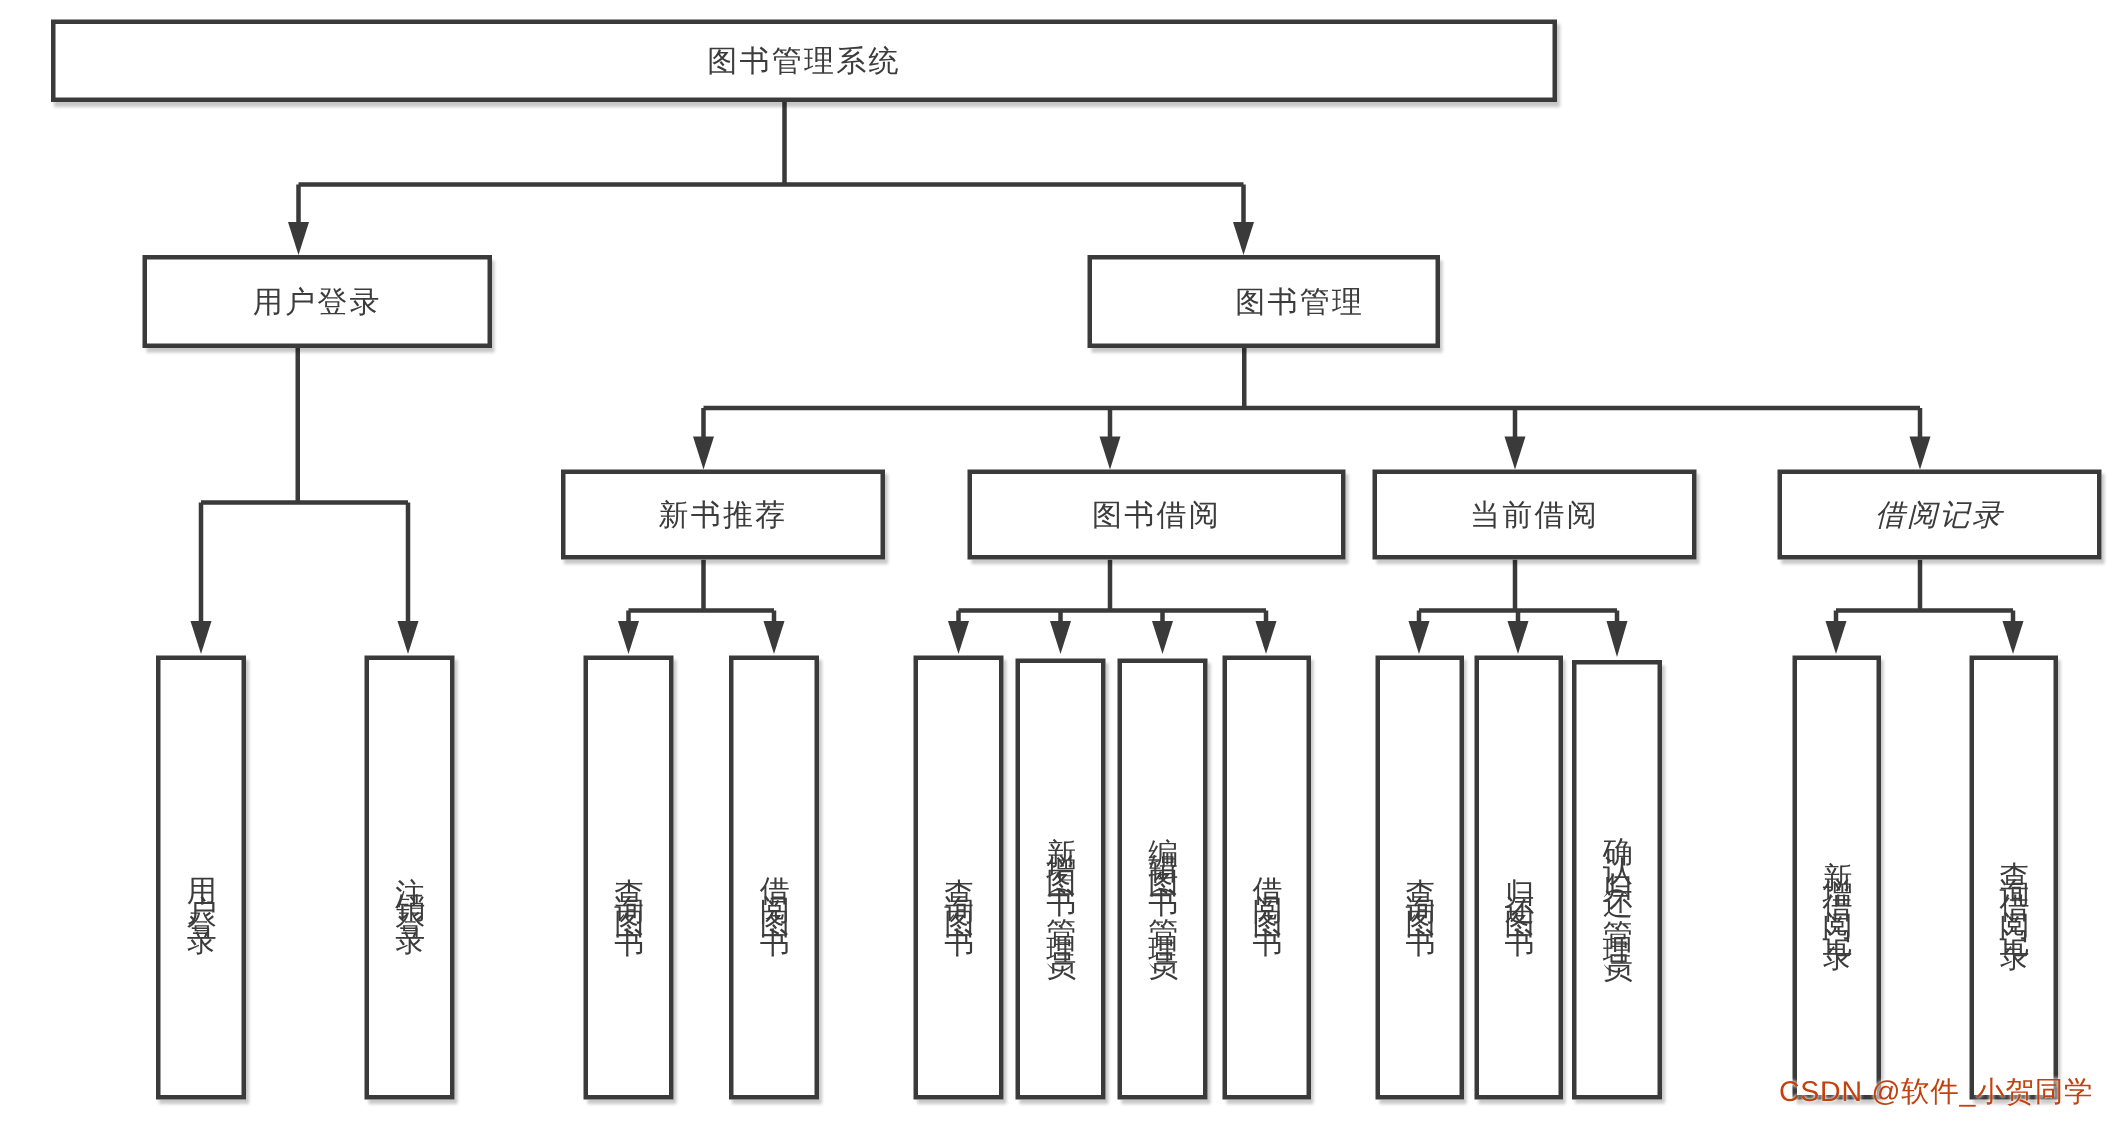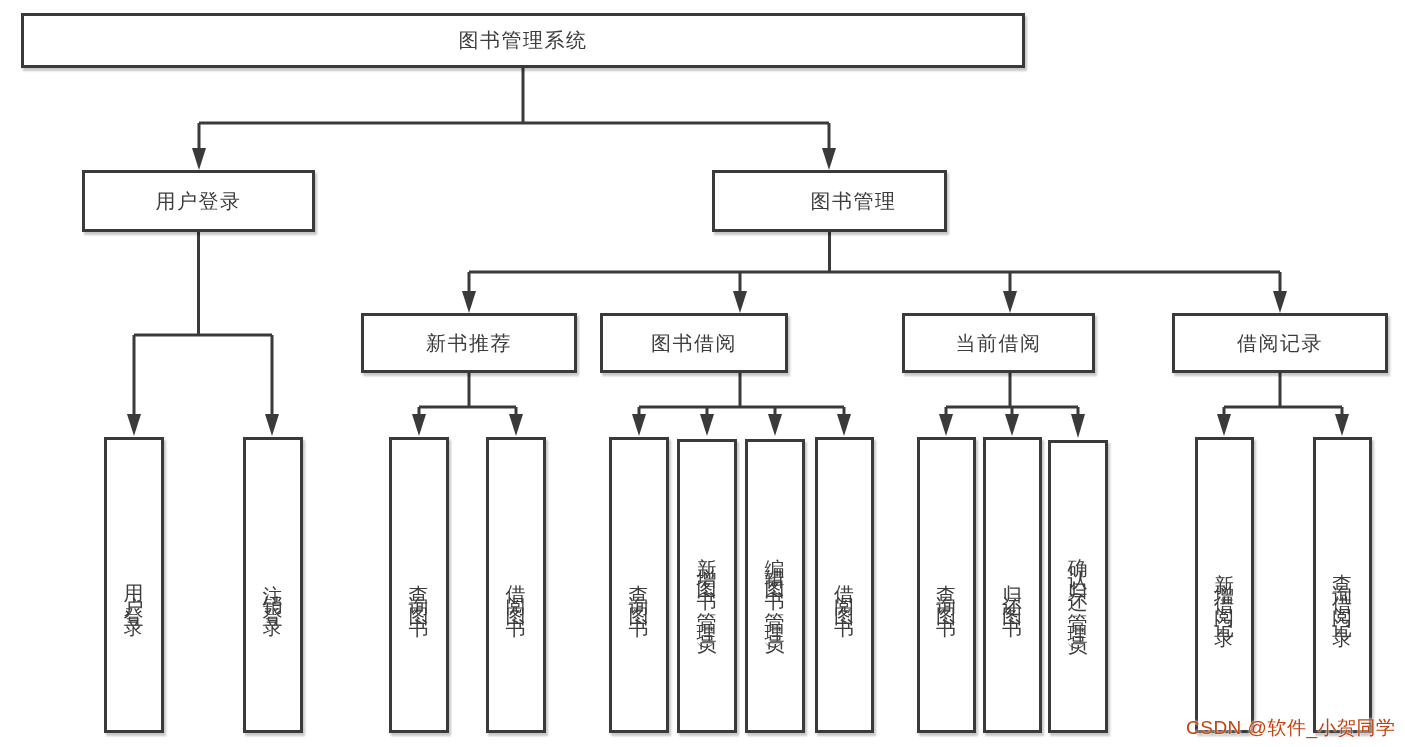"图书管理系统" .node { margin-left: none -> 13px }
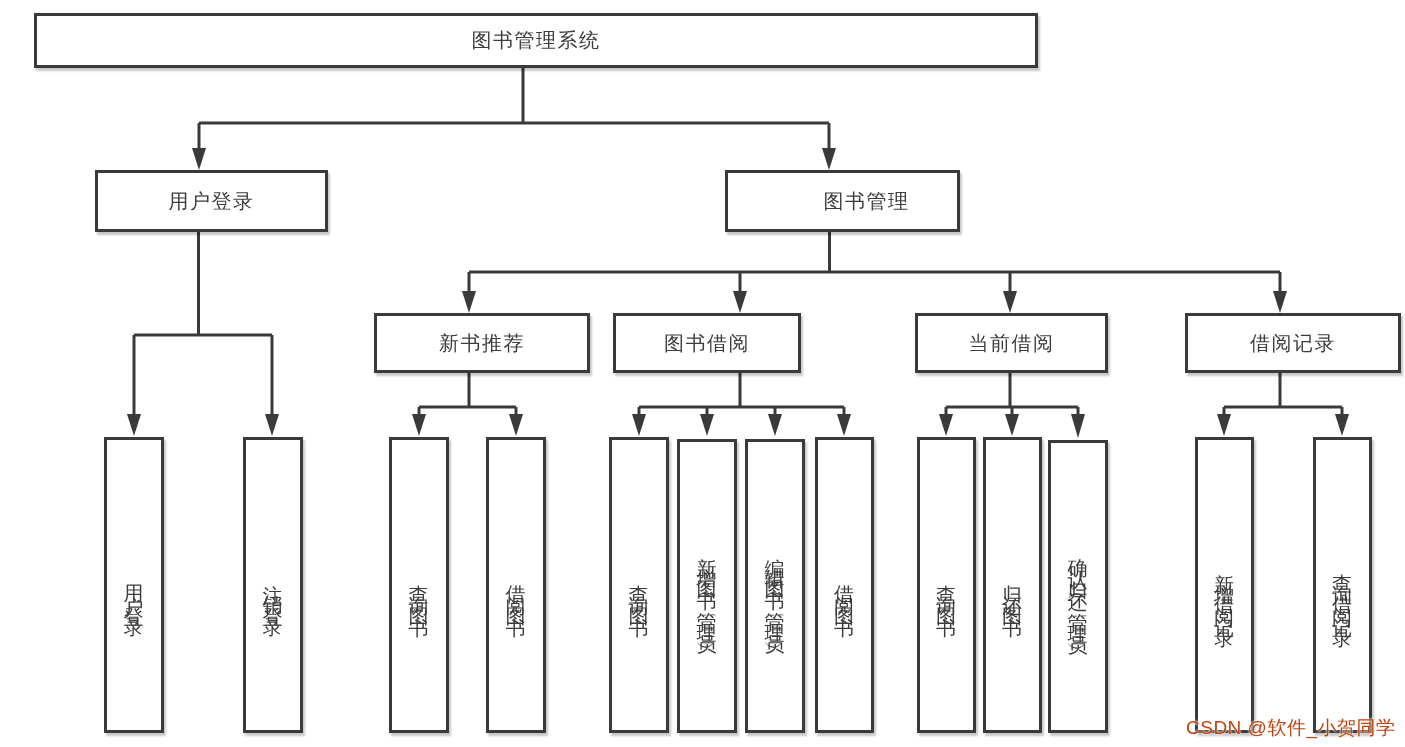"图书借阅" div.node { left: 600px -> 632px; width: 188px -> 252px }
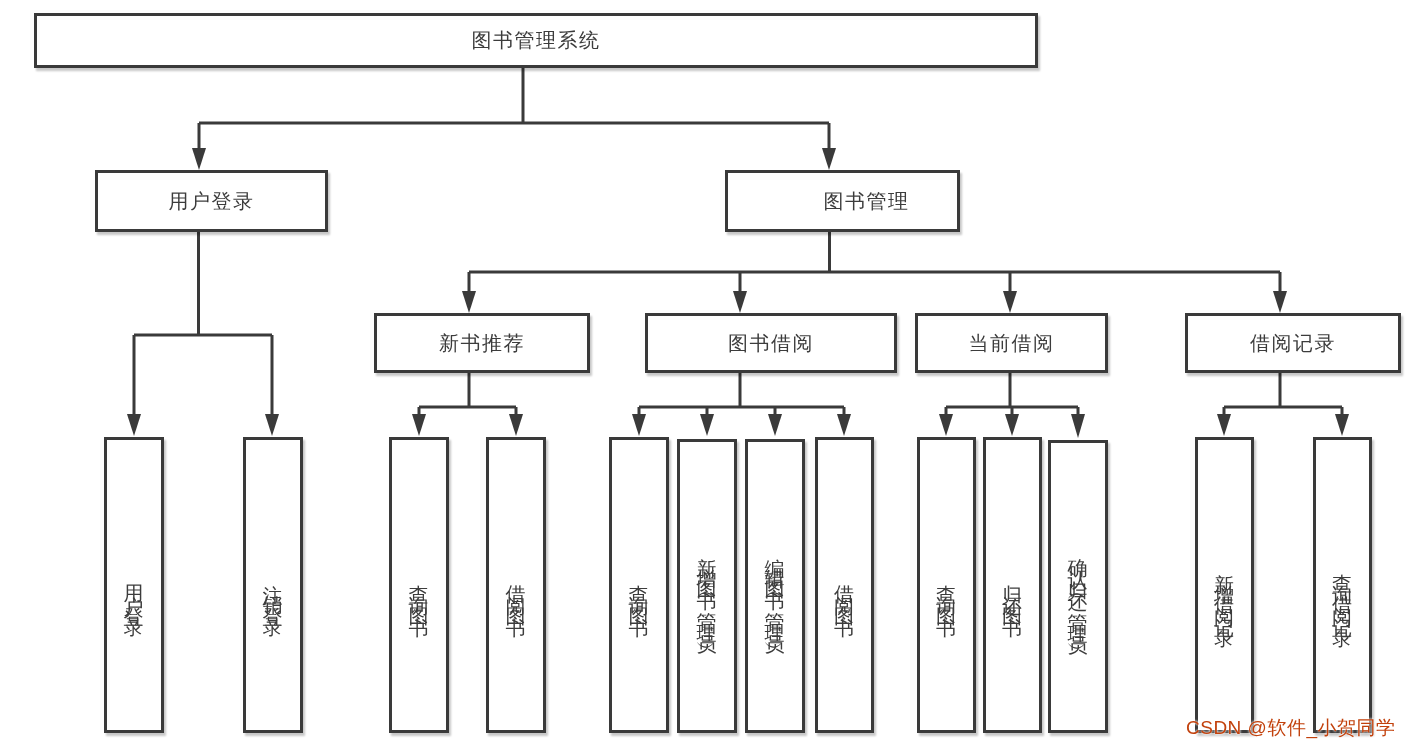"当前借阅" div.node { width: 193px -> 216px }
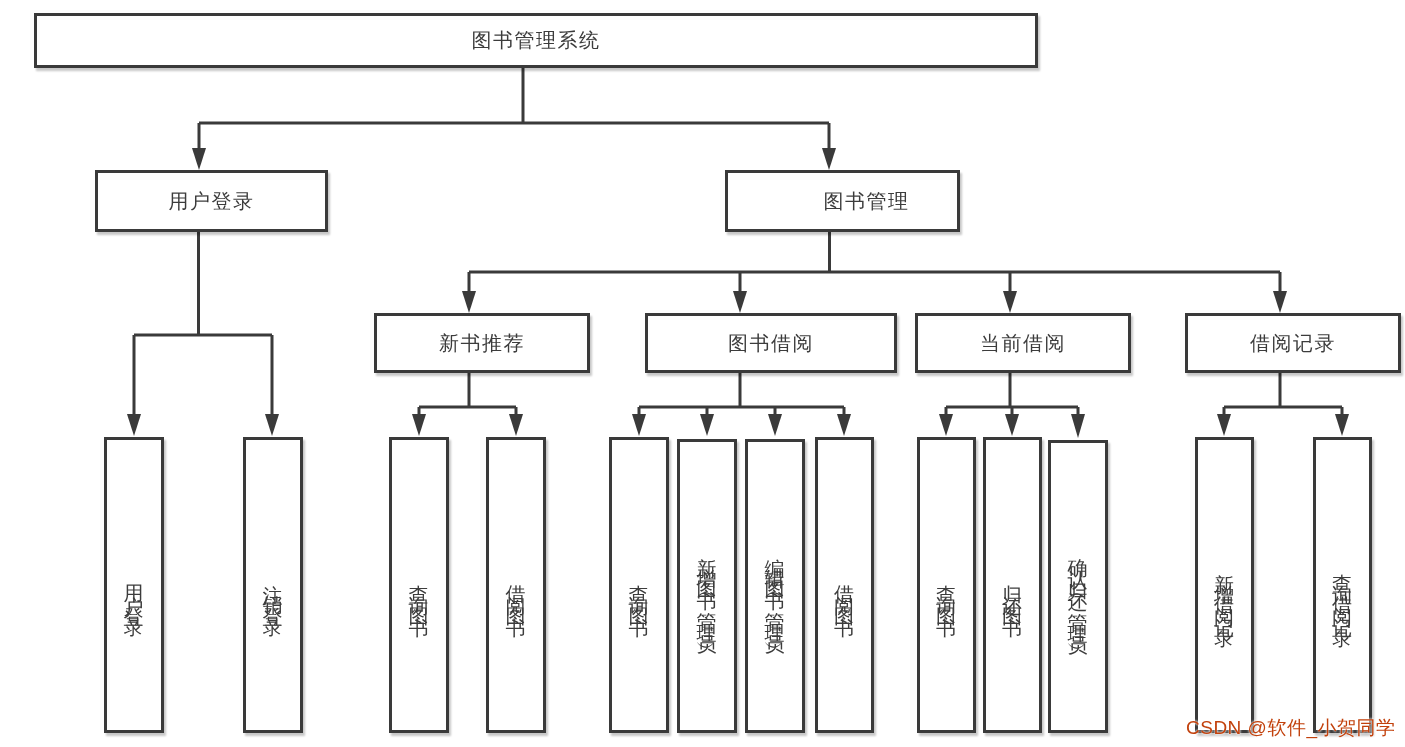"借阅记录" div.node { font-style: none -> italic }
